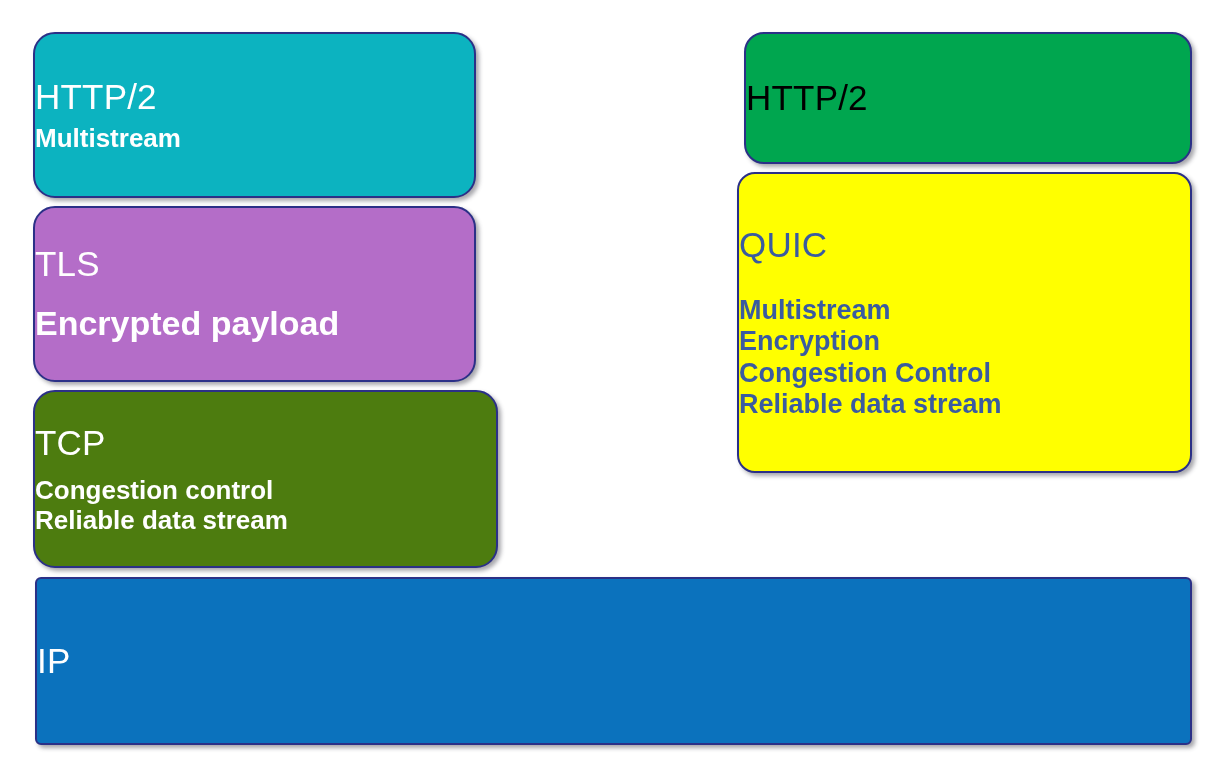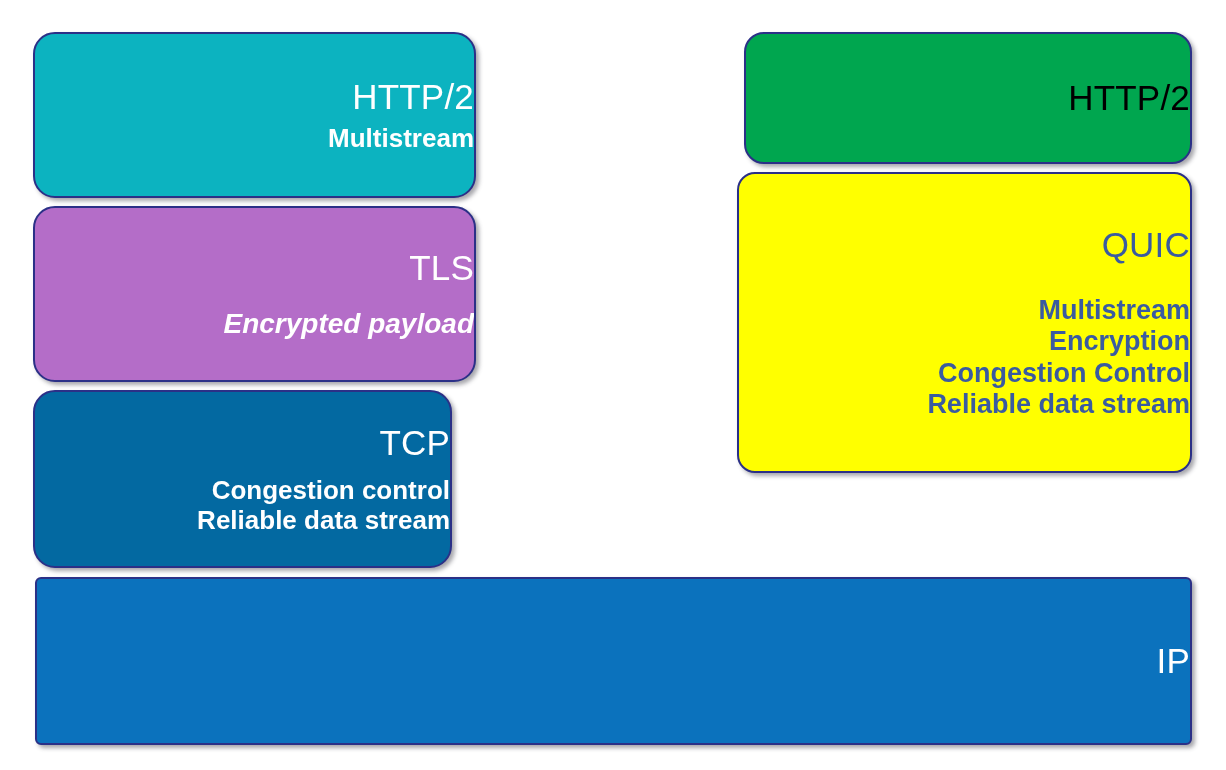"HTTP/2" .layer-box { align-items: flex-end -> flex-start }
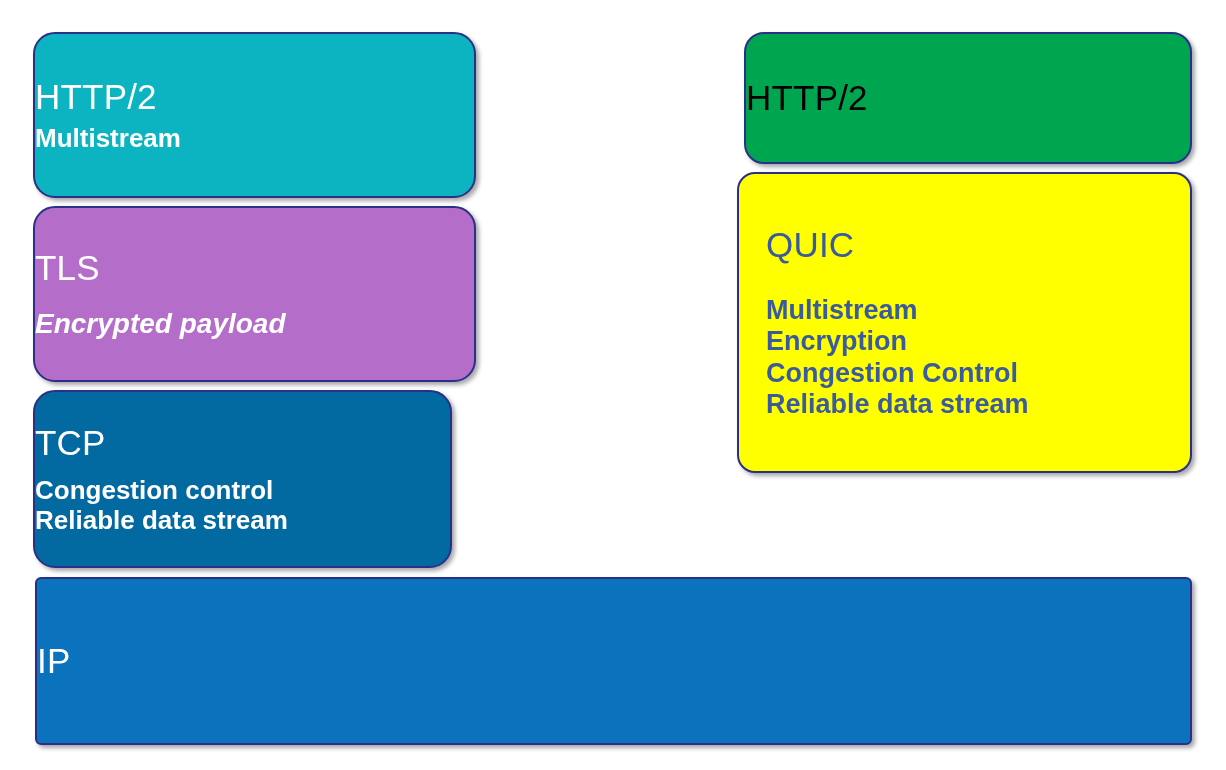"QUIC" #box-quic { padding-left: 27px -> none }
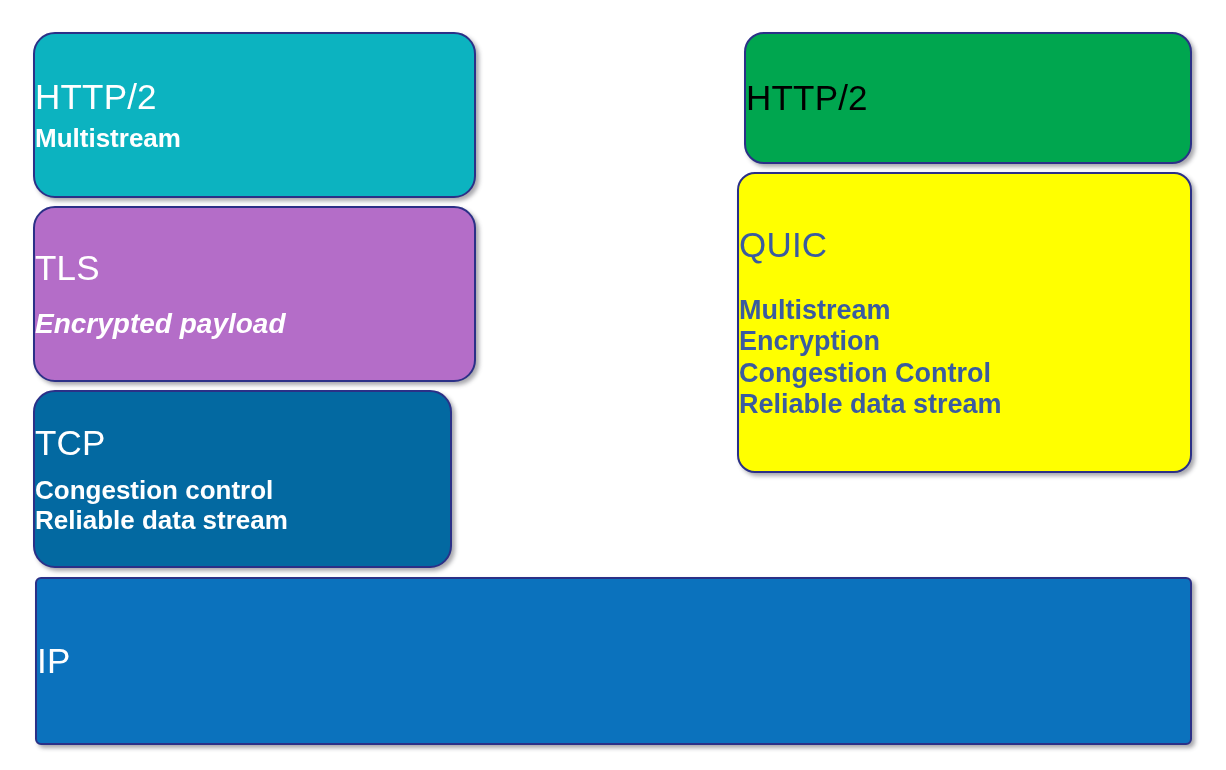"Encrypted payload" #box-tls .layer-sub { font-size: 28px -> 34px; font-style: italic -> none }
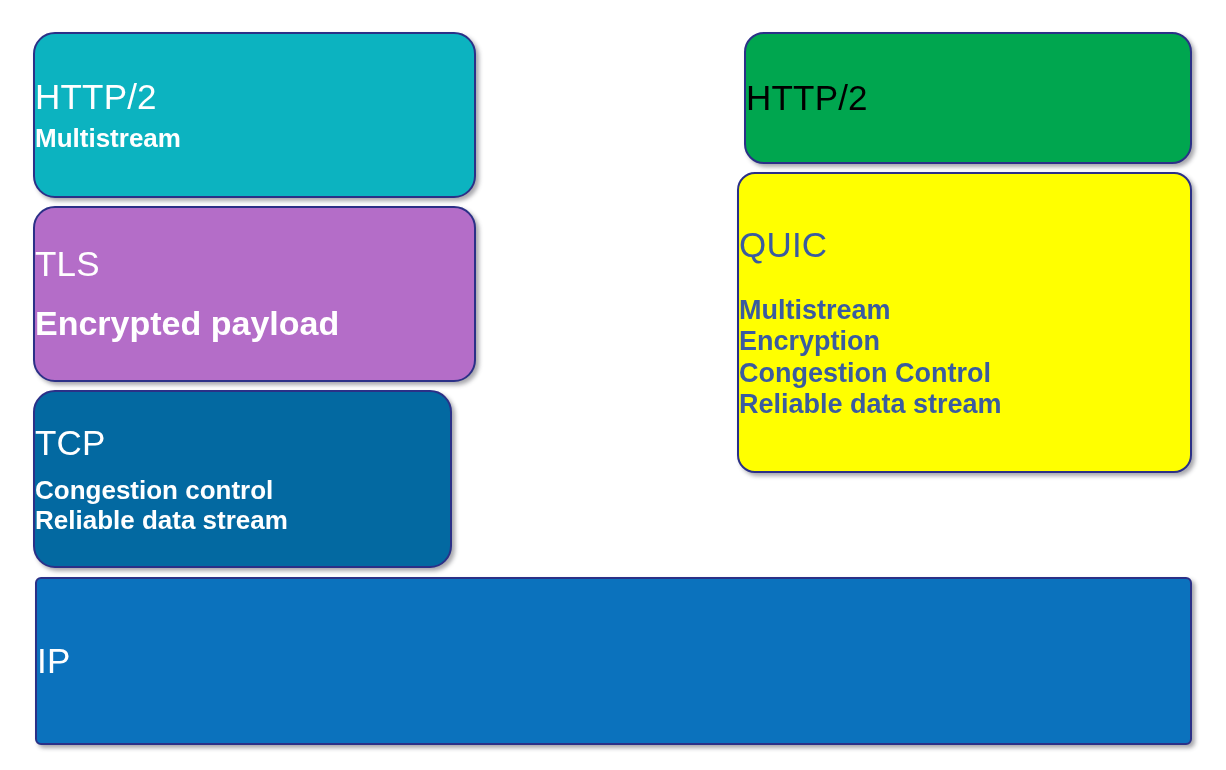"TCP" #box-tcp { background: #0369a1 -> #4d7c0f; width: 419px -> 465px }
